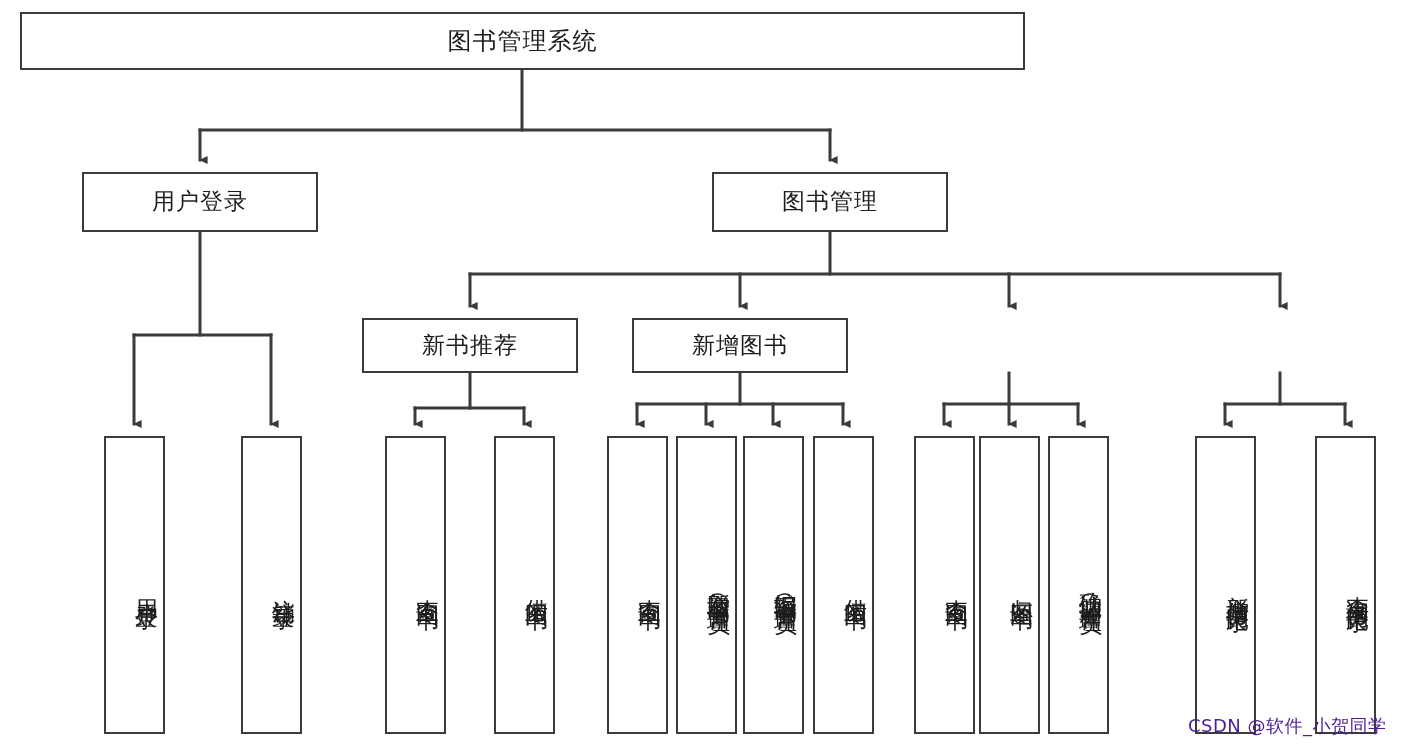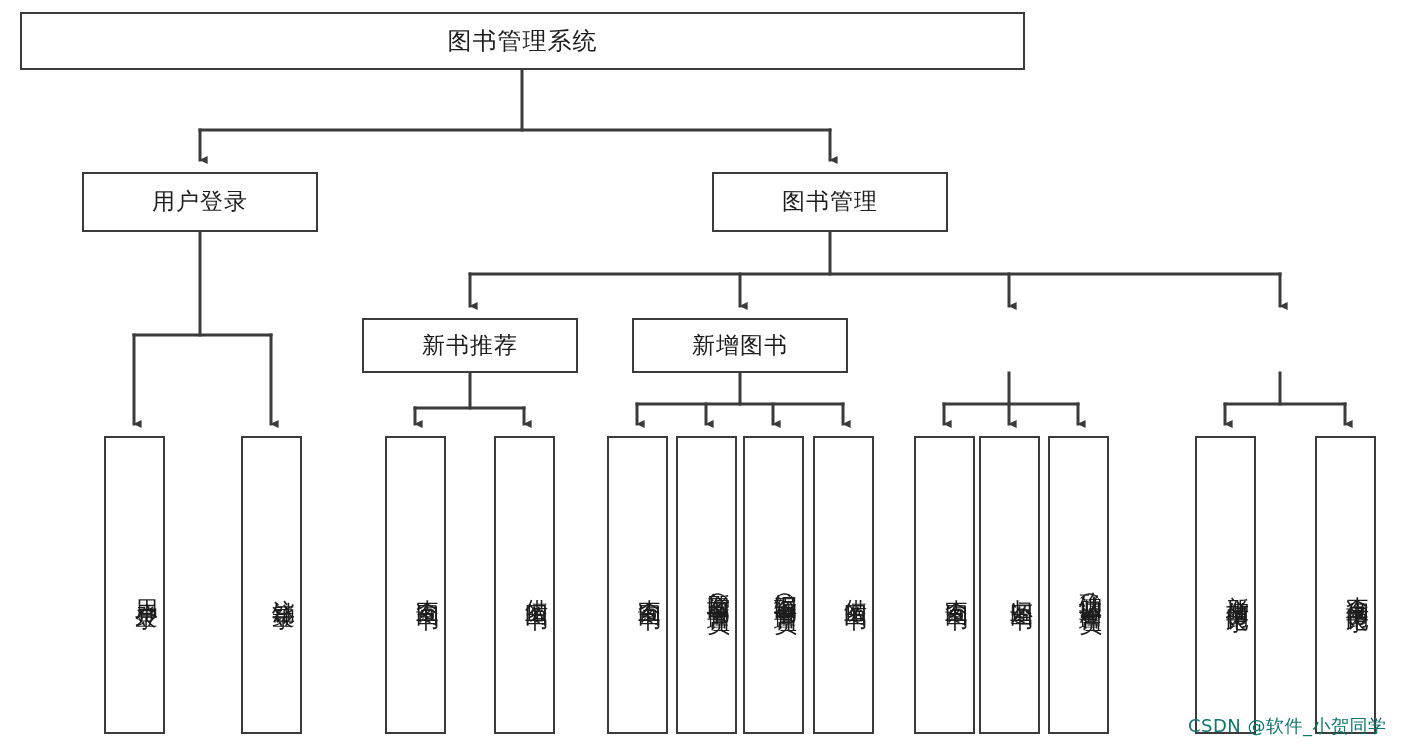"CSDN @软件_小贺同学" #watermark { color: #0f766e -> #4c1d95 }
